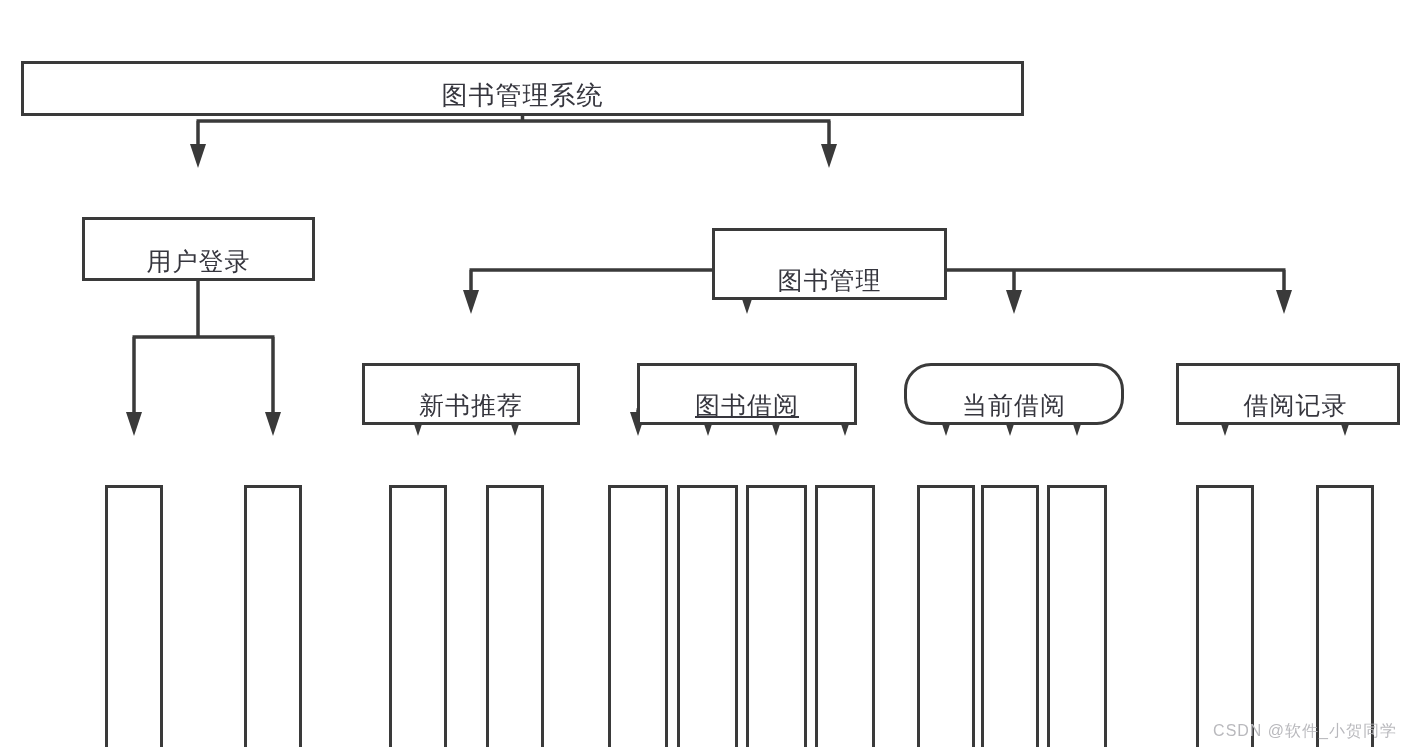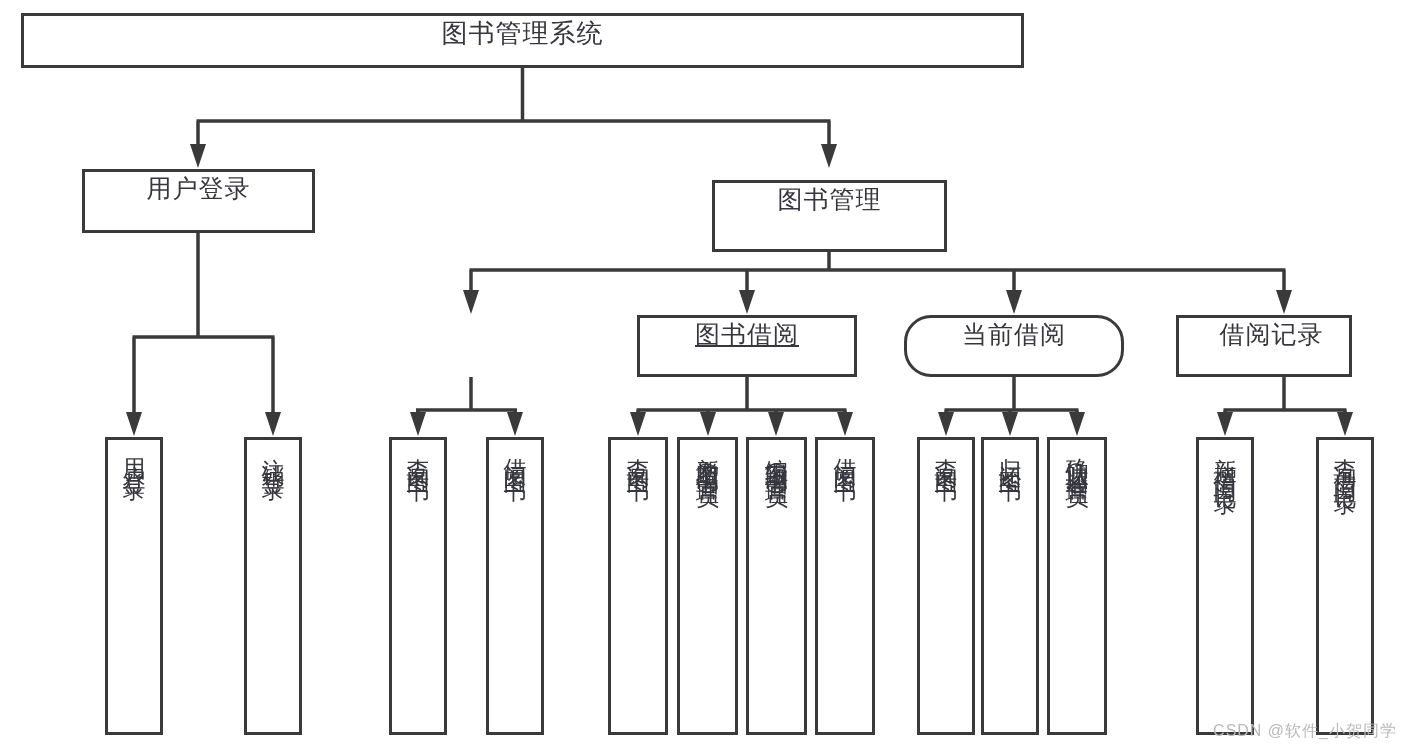"图书管理系统" .node { align-items: flex-start -> flex-end; margin-top: none -> 48px }
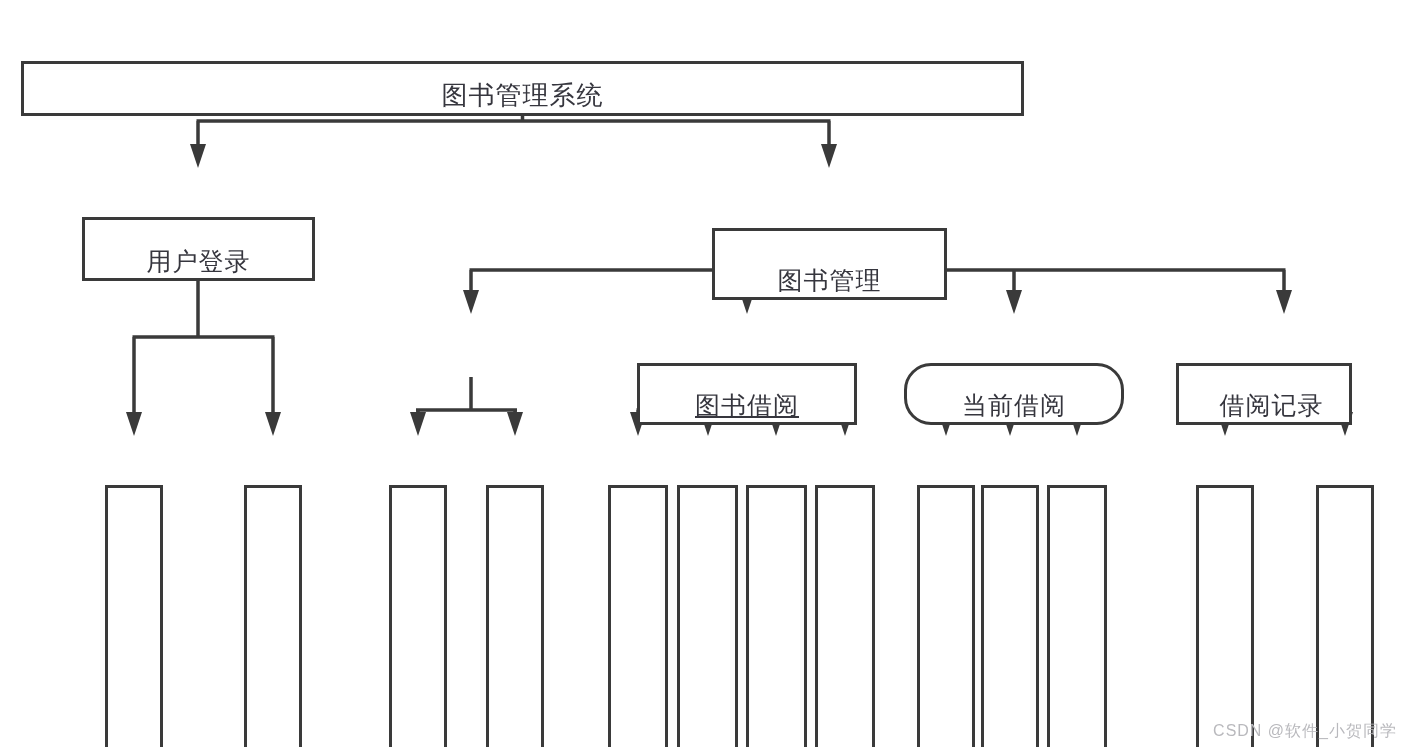"新书推荐" div.node { html: none -> <div> <span>新书推荐</span> </div> }
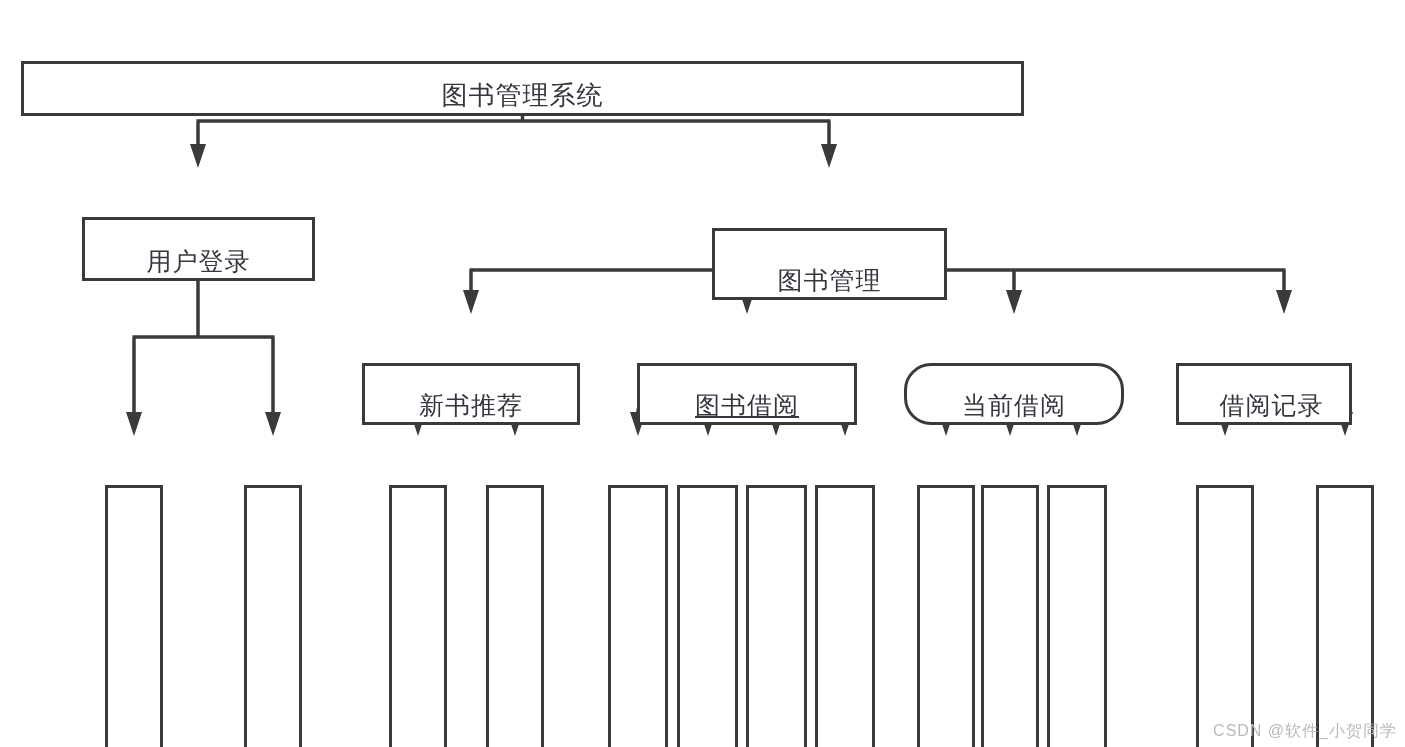"借阅记录" div.node { width: 176px -> 224px }
